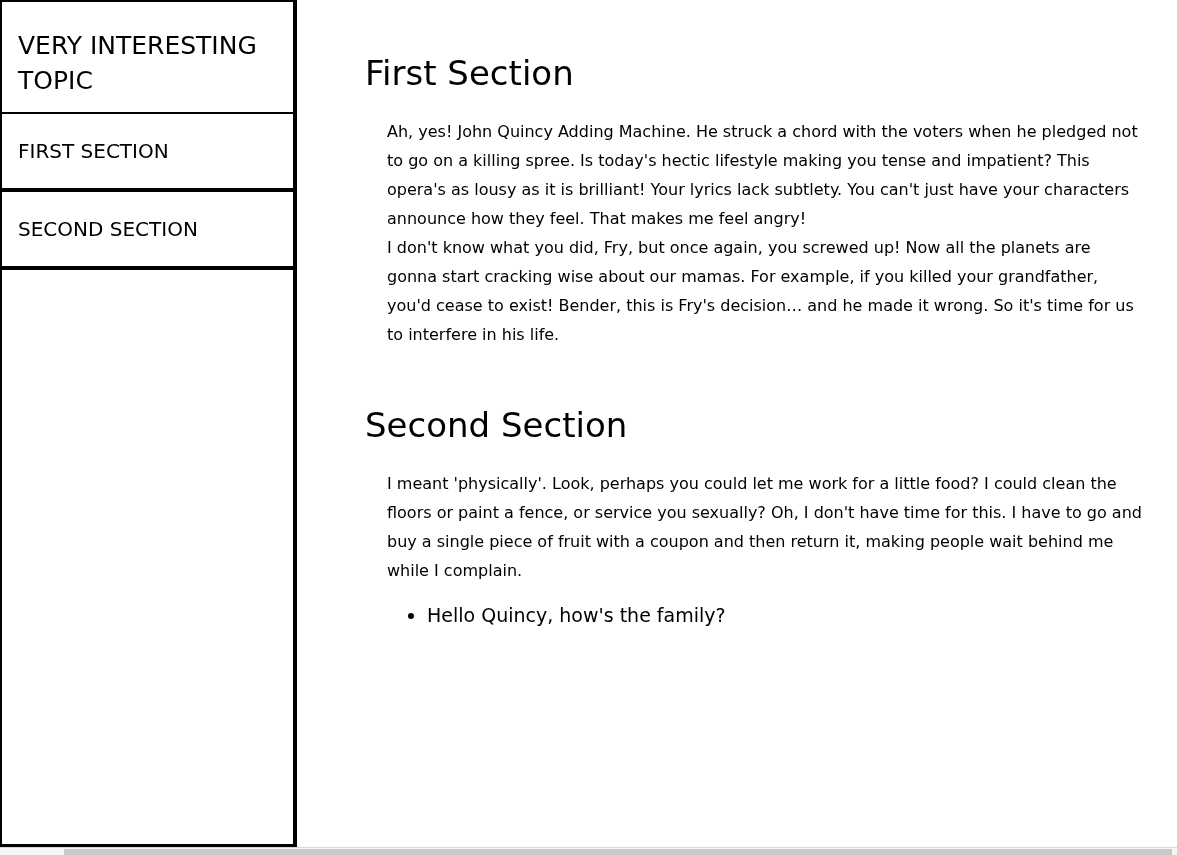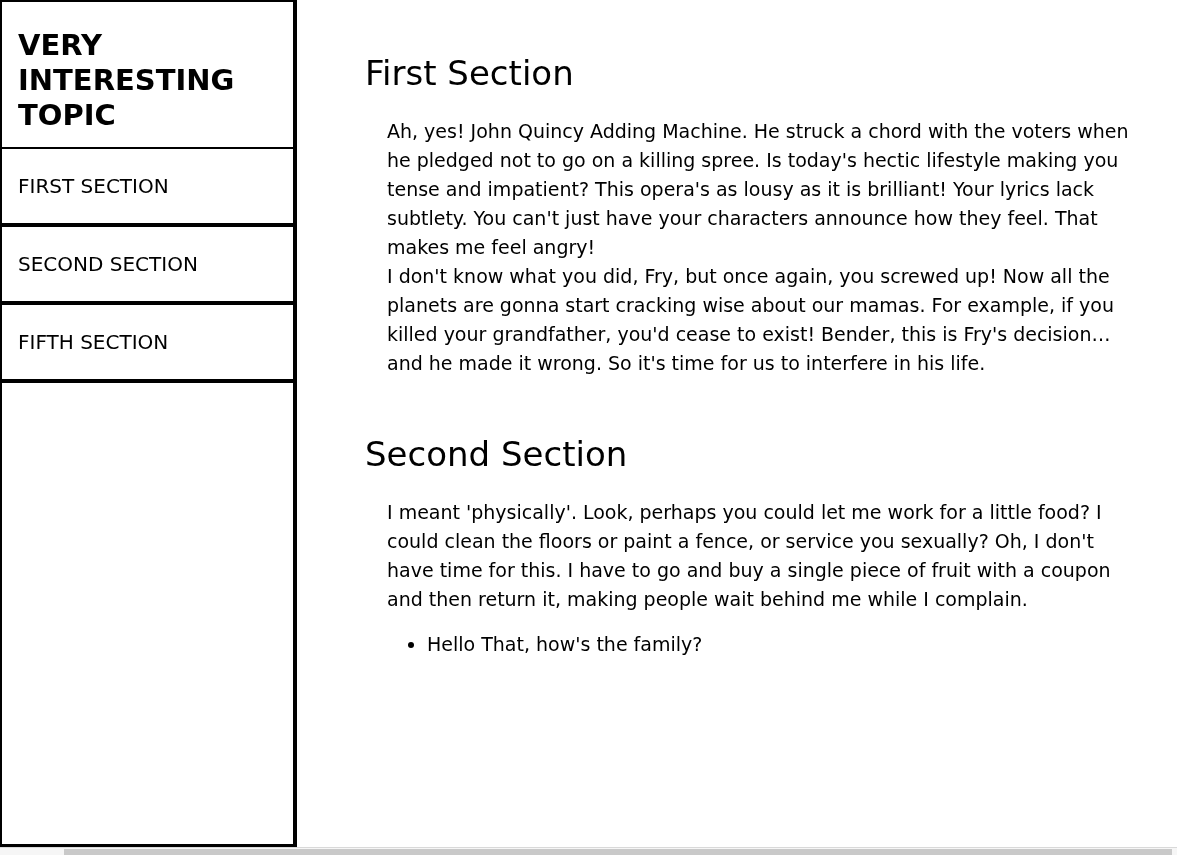"VERY INTERESTING TOPIC" .sidebar-title { font-size: 29px -> 25px; font-weight: bold -> none }
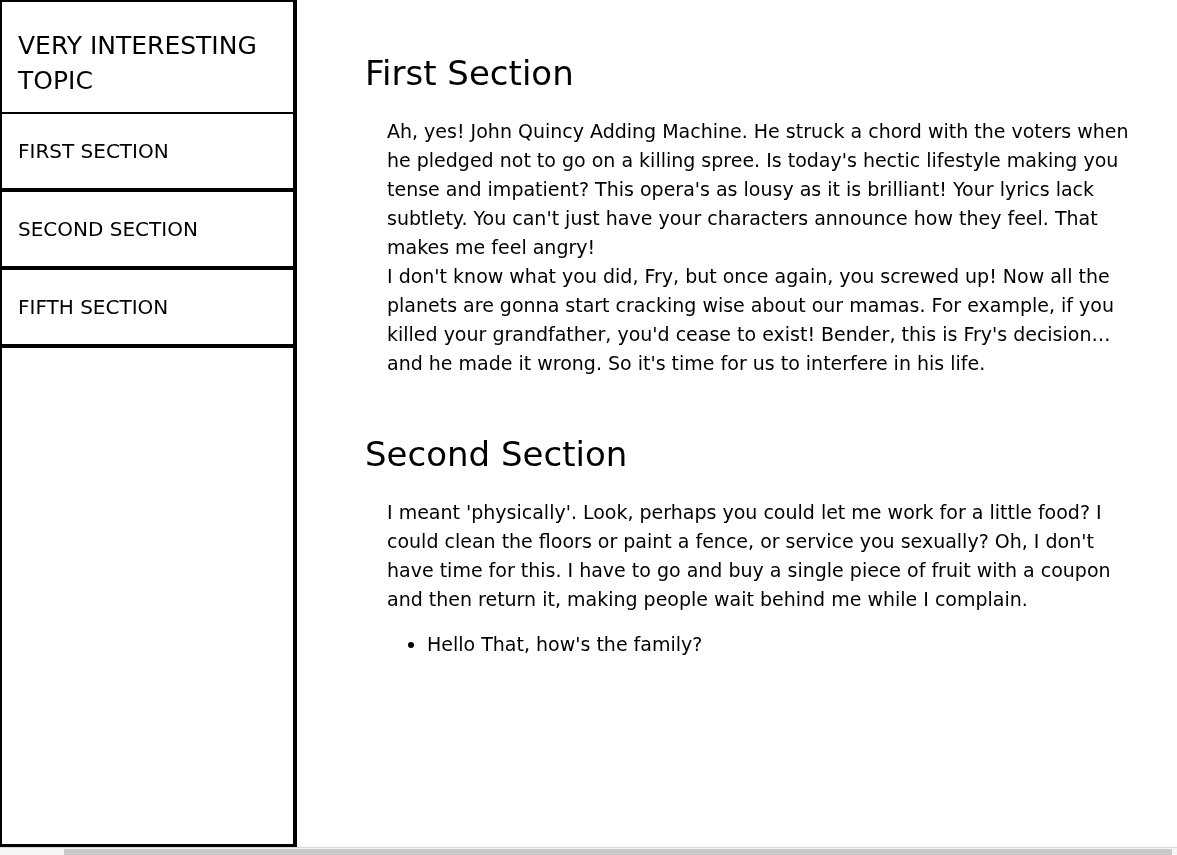"Ah, yes! John Quincy Adding" .paragraphs p { font-size: 19px -> 16px }
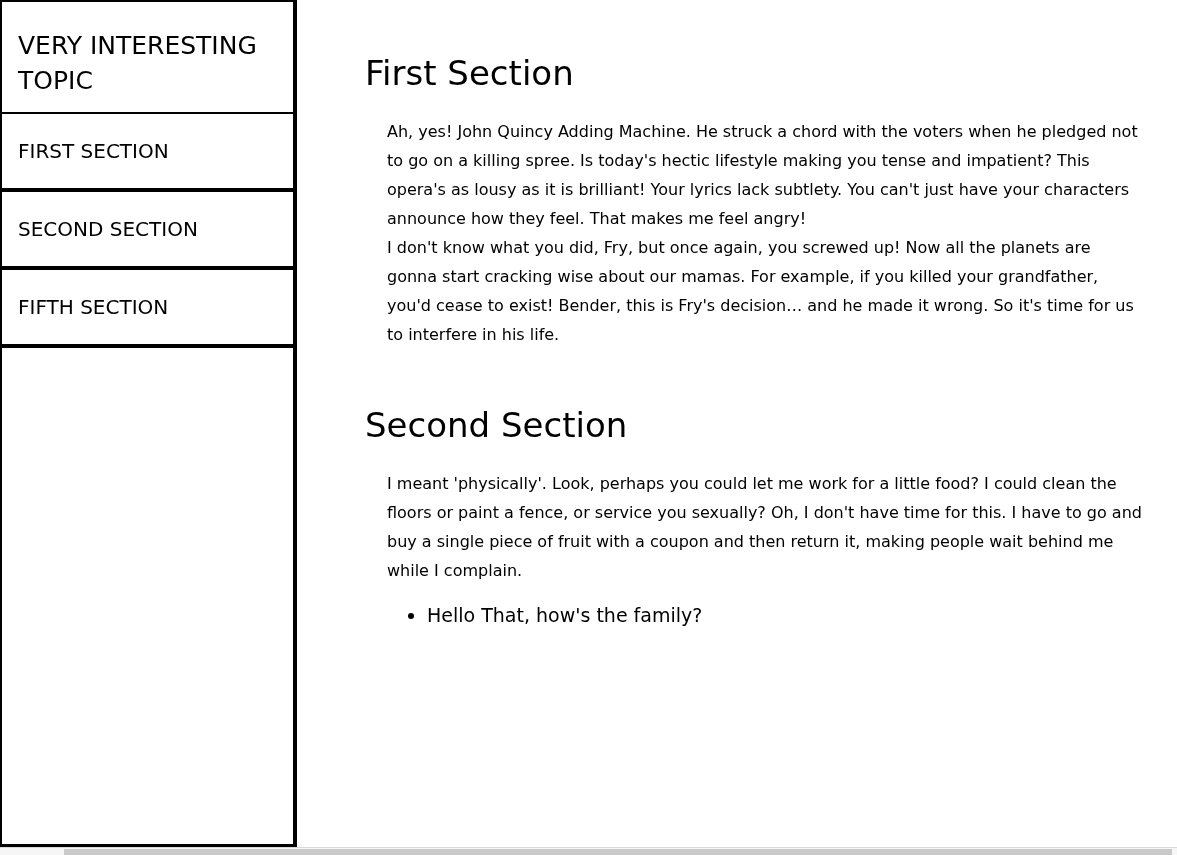"FIFTH SECTION" div.sidebar-item { html: <div> <span>FIFTH SECTION</span> </div> -> none }
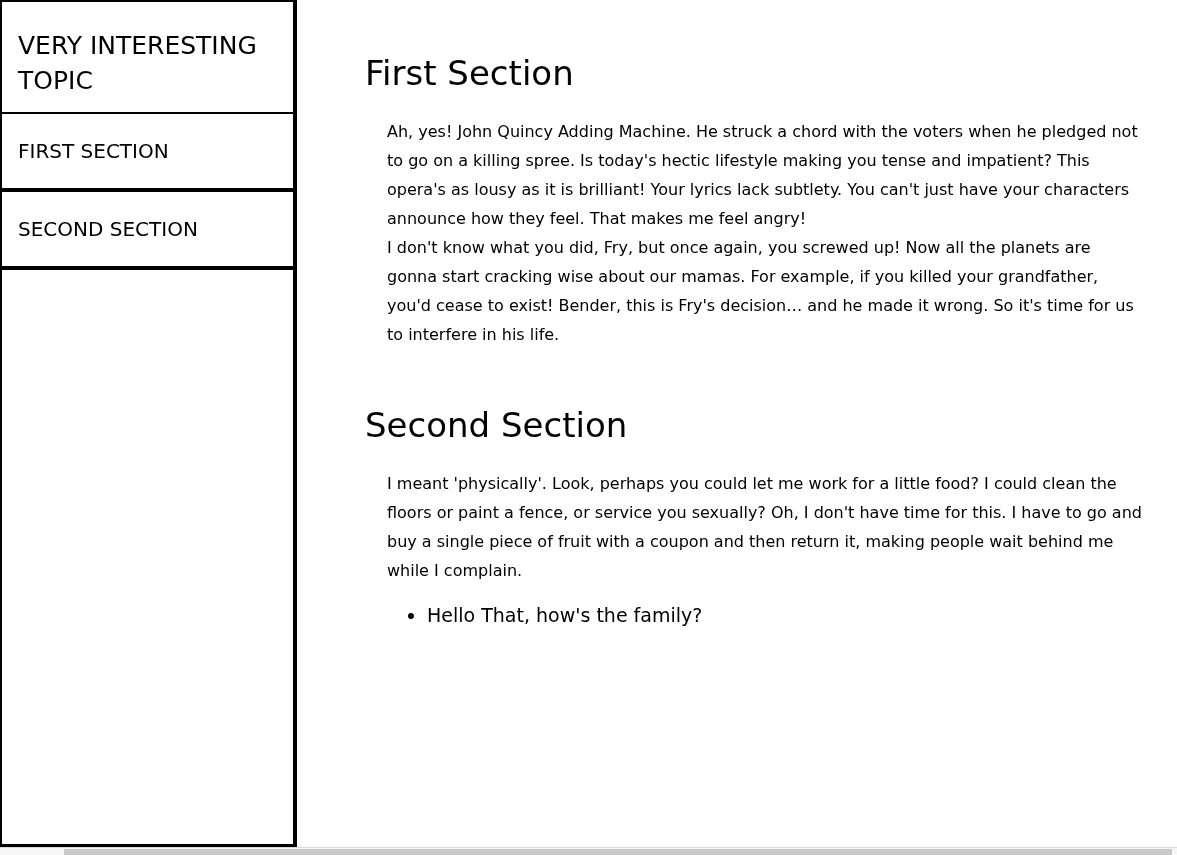"Hello That, how's the family?" li { text: That -> Quincy }
